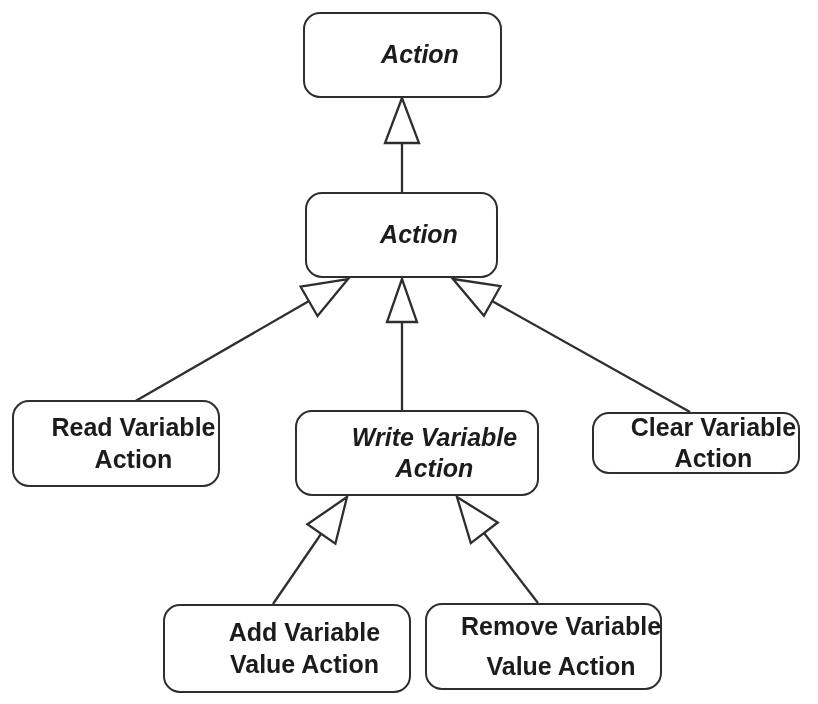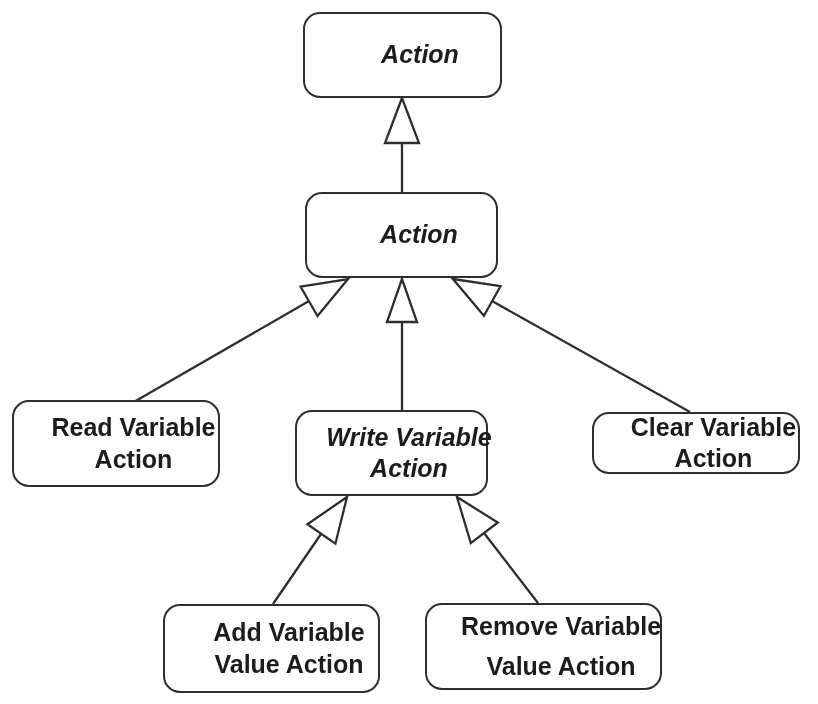"Write Variable" #n-write { width: 193px -> 244px }
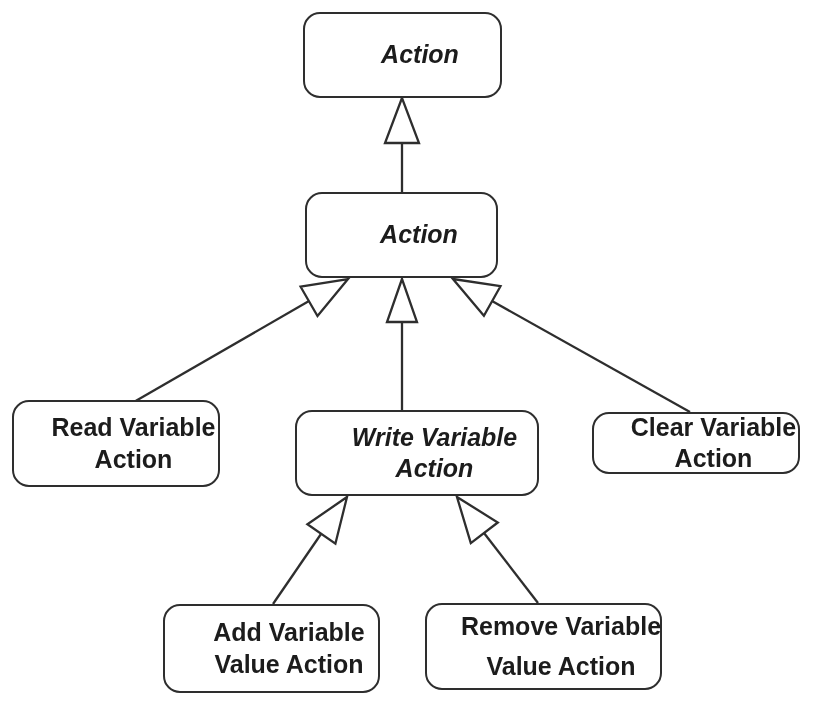"Add Variable" #n-add { width: 217px -> 248px }
